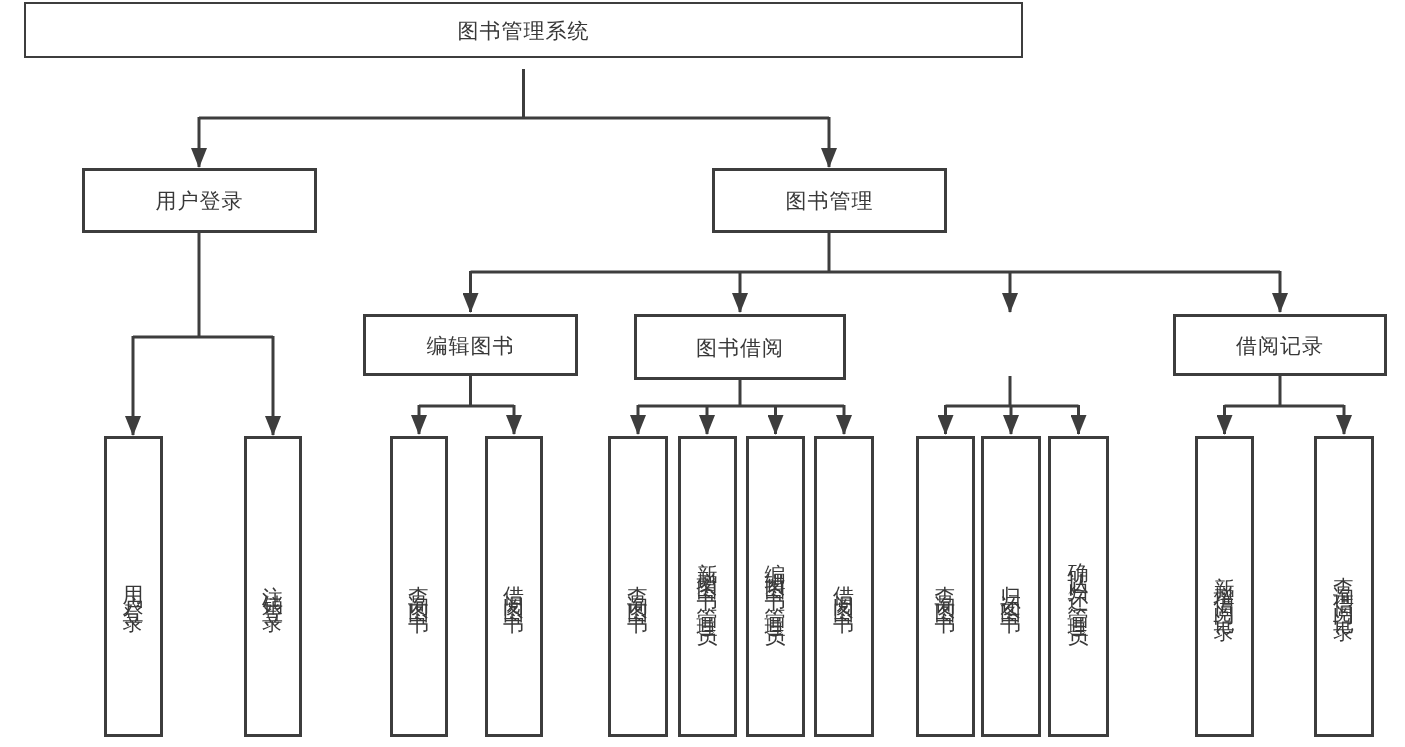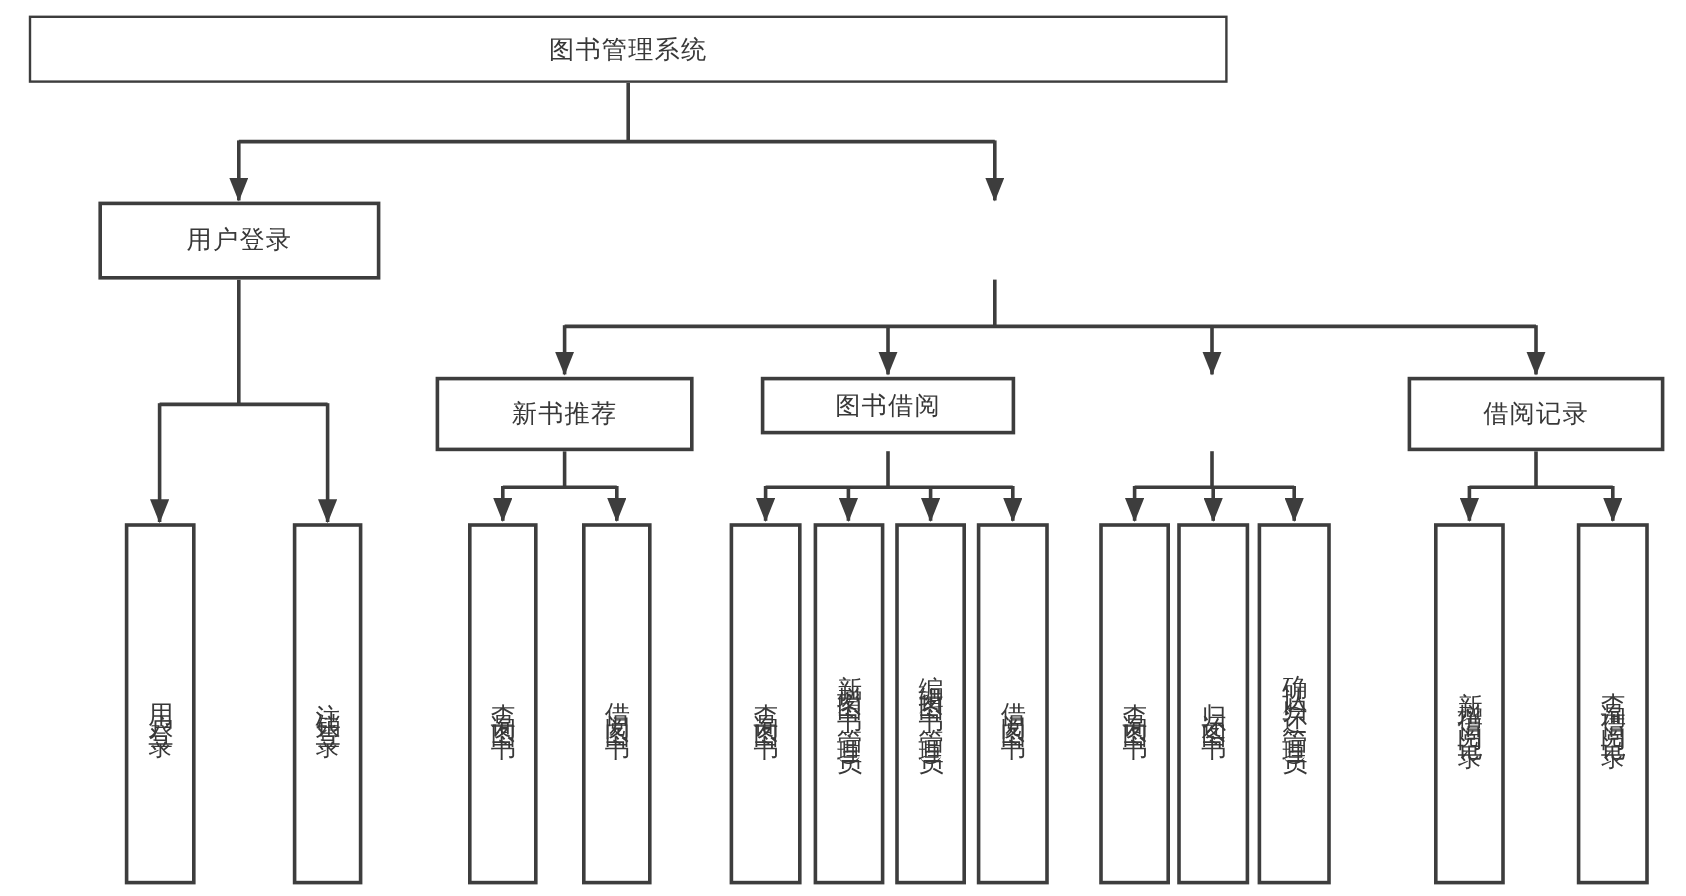"图书管理系统" div.node { top: 13px -> 2px }
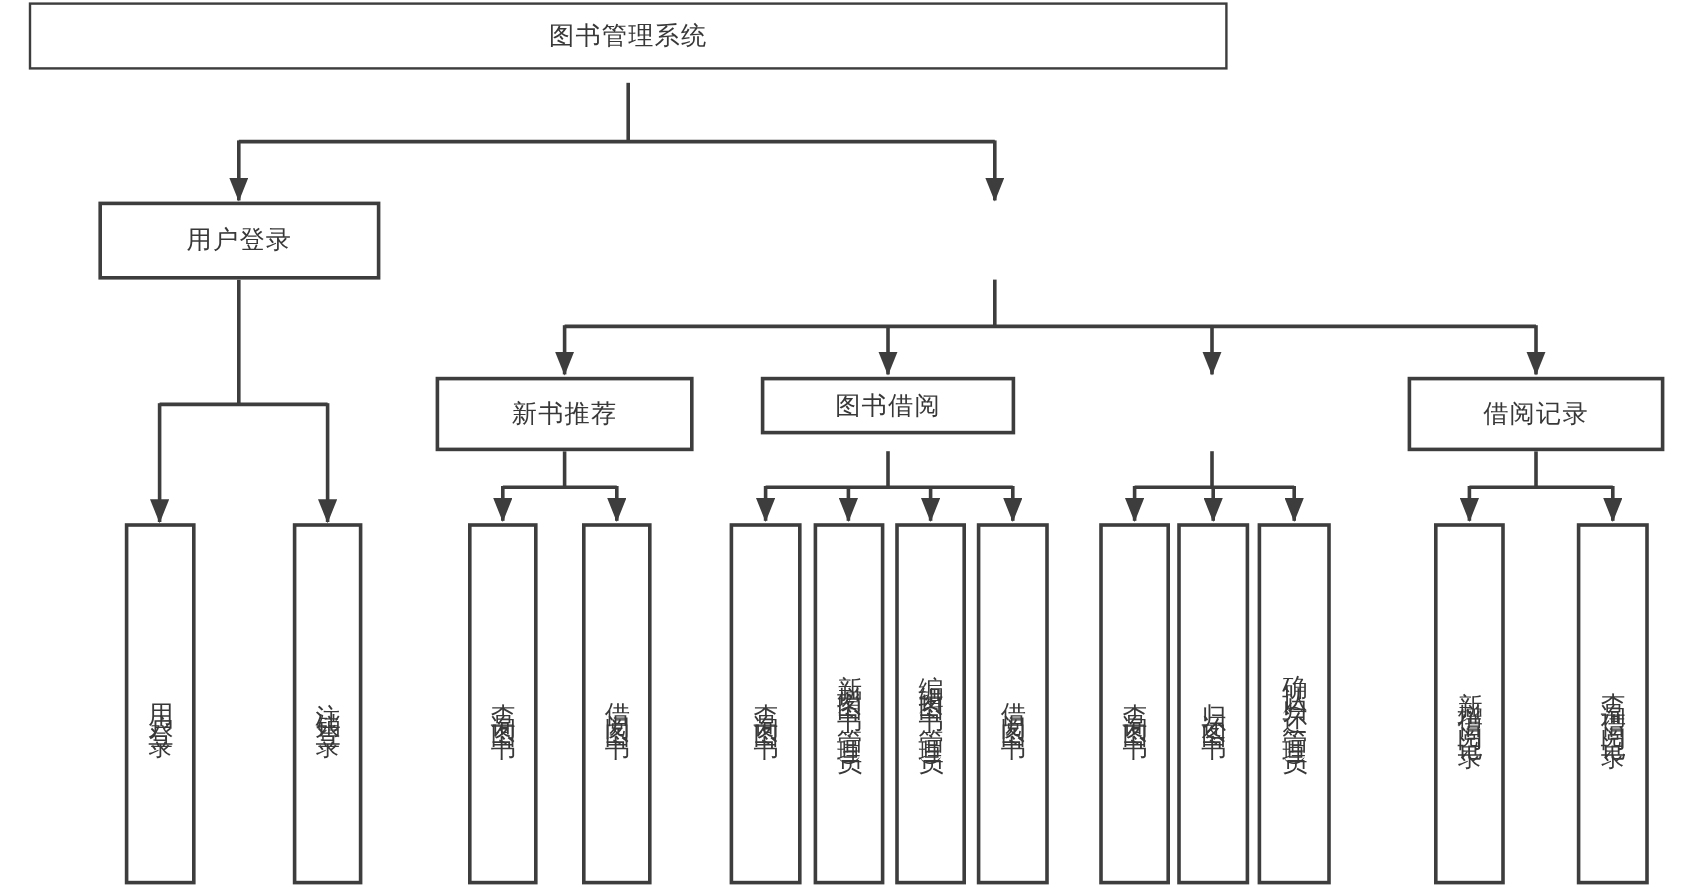"图书管理" div.node { html: none -> <div> <span>图书管理</span> </div> }
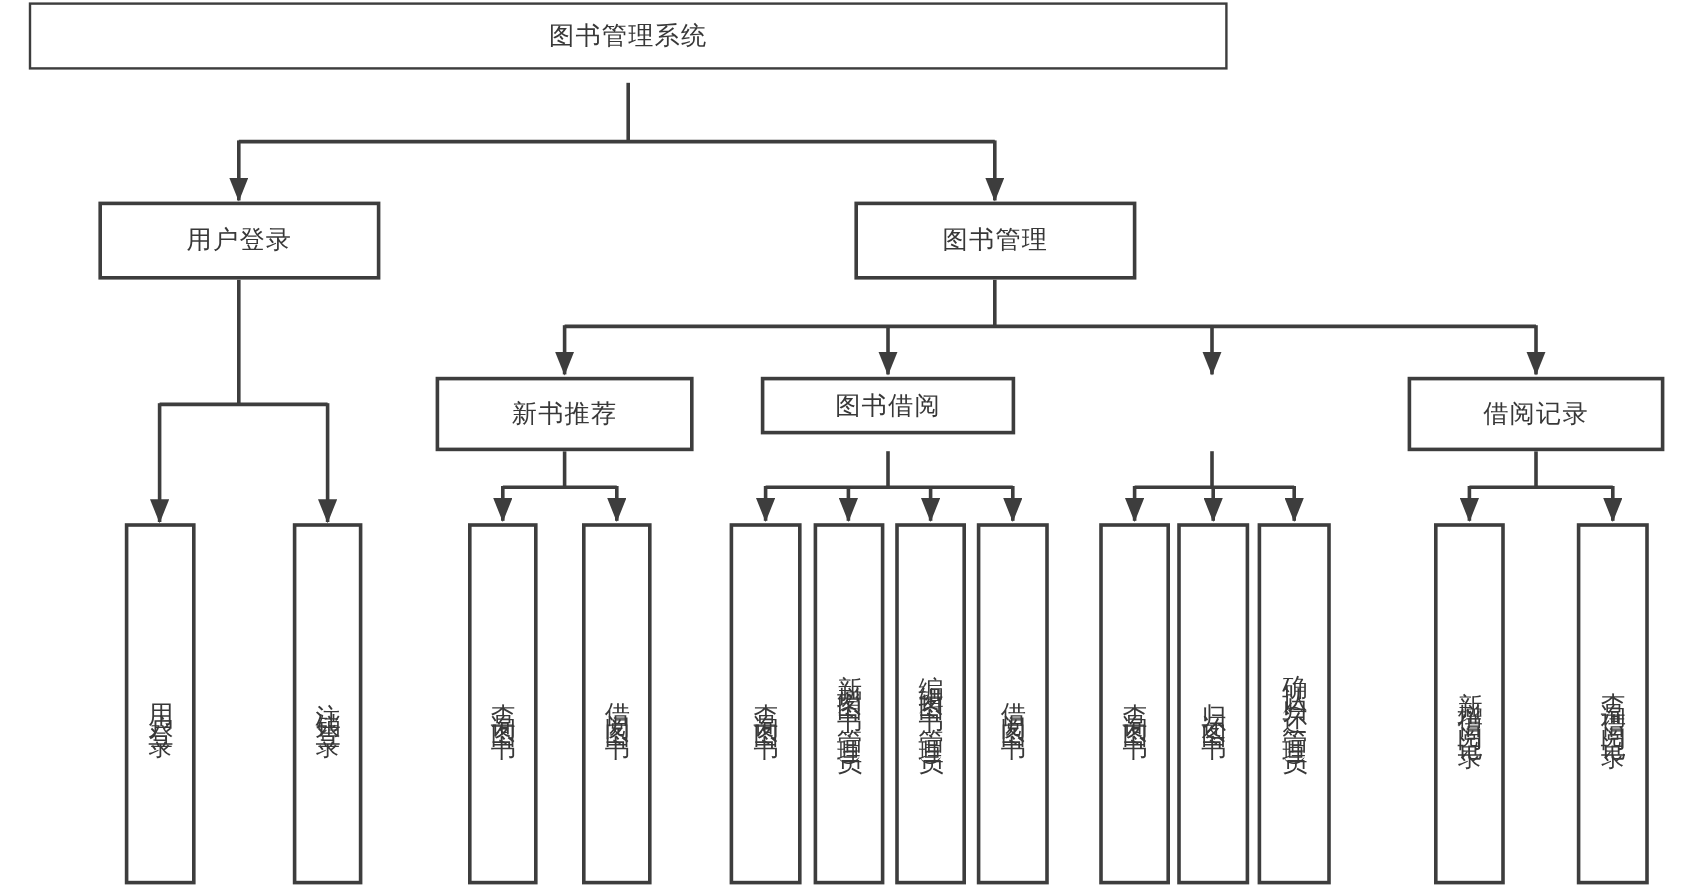"新书推荐" span { text: 新书推荐 -> 编辑图书 }
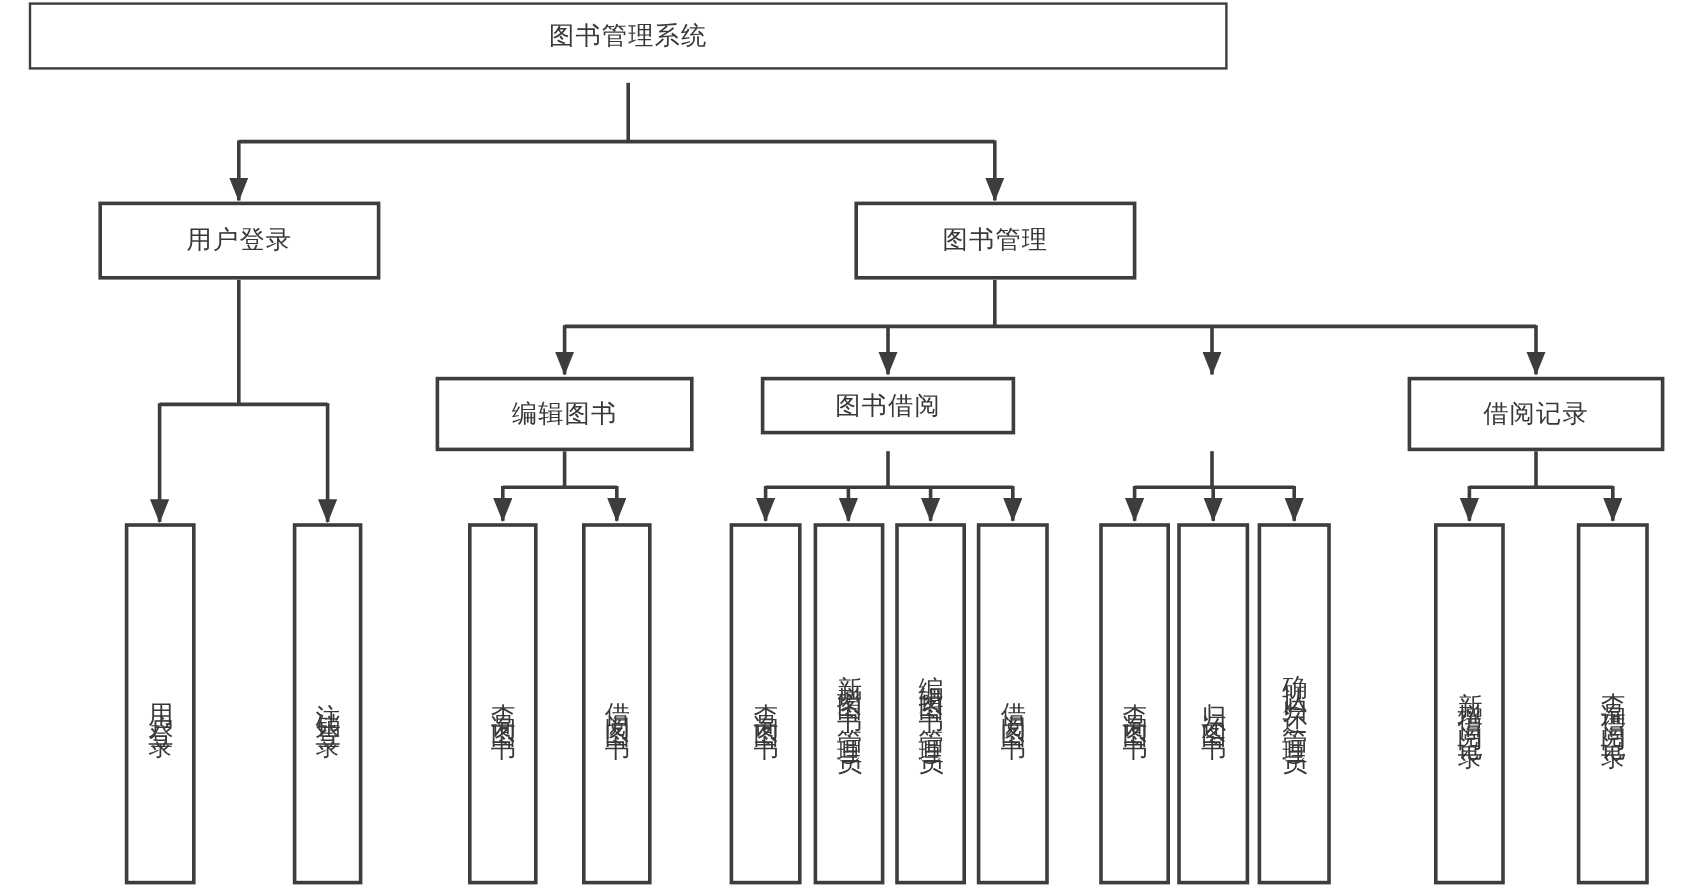"图书借阅" div.node { height: 48px -> 66px }
